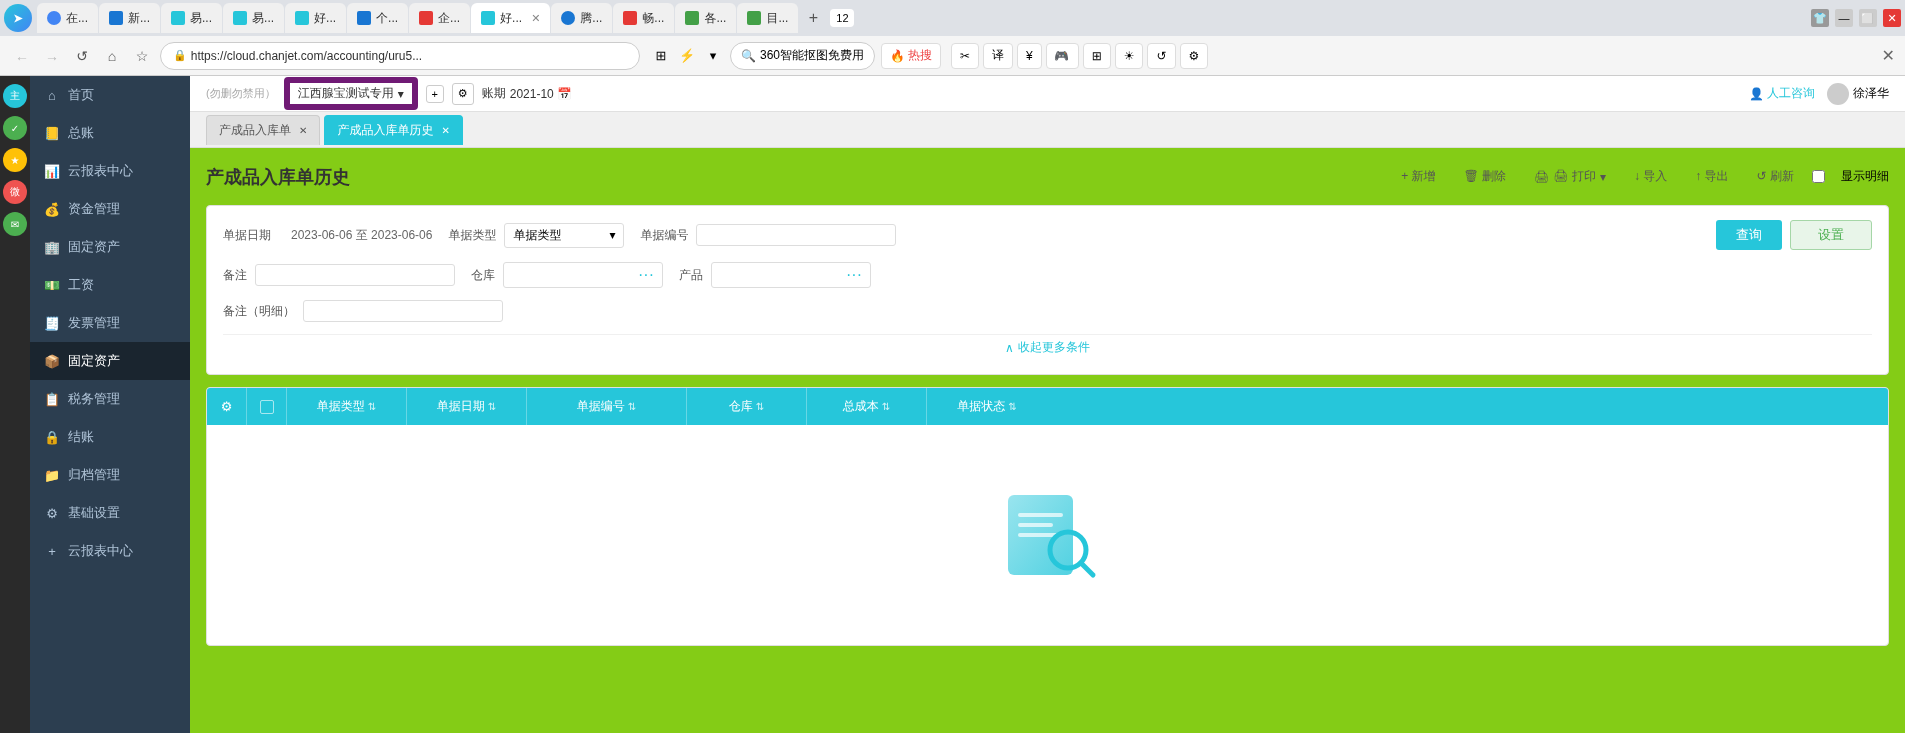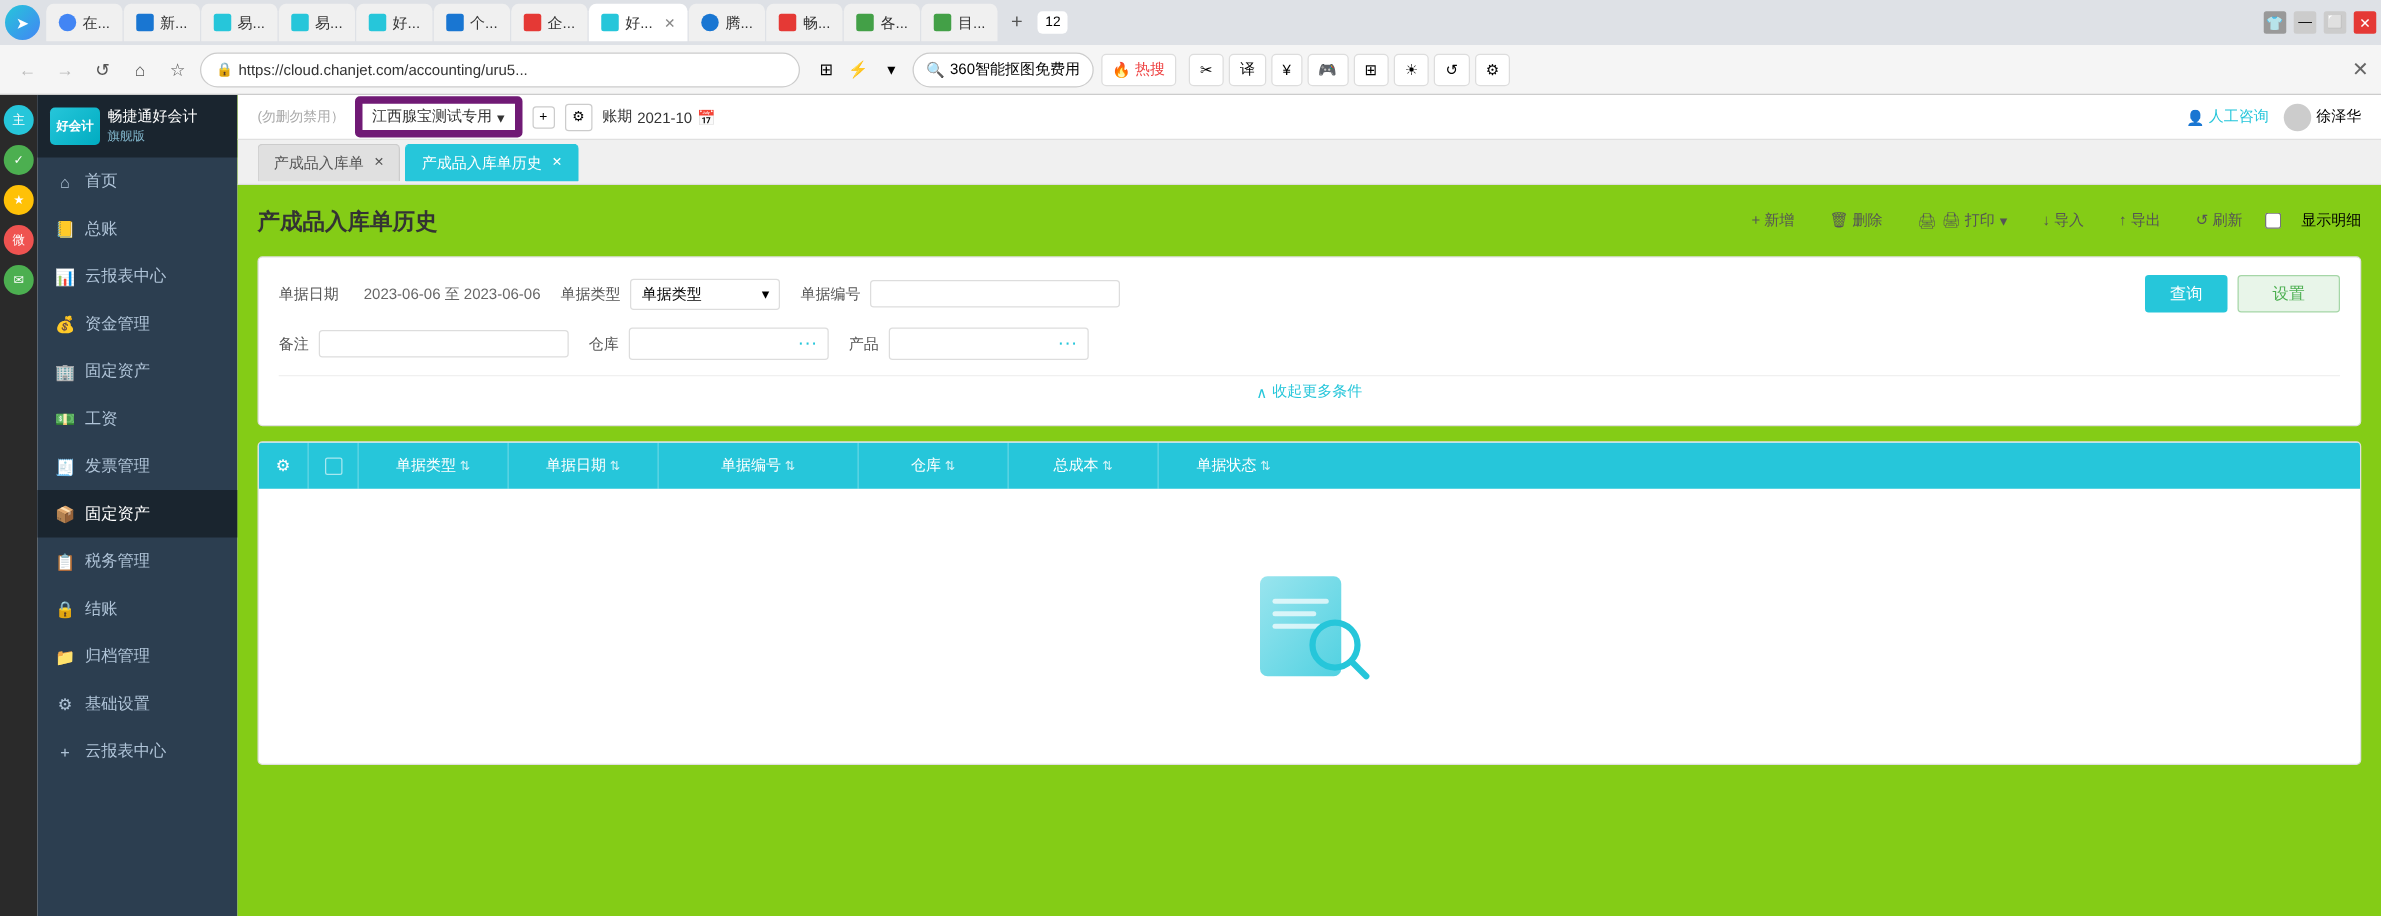"好会计" div.sidebar-header { html: <div> <div> <span>好会计</span> </div> <div> <div>畅捷通好会计</div> <div>旗舰版</div> </div> </div> -> none }
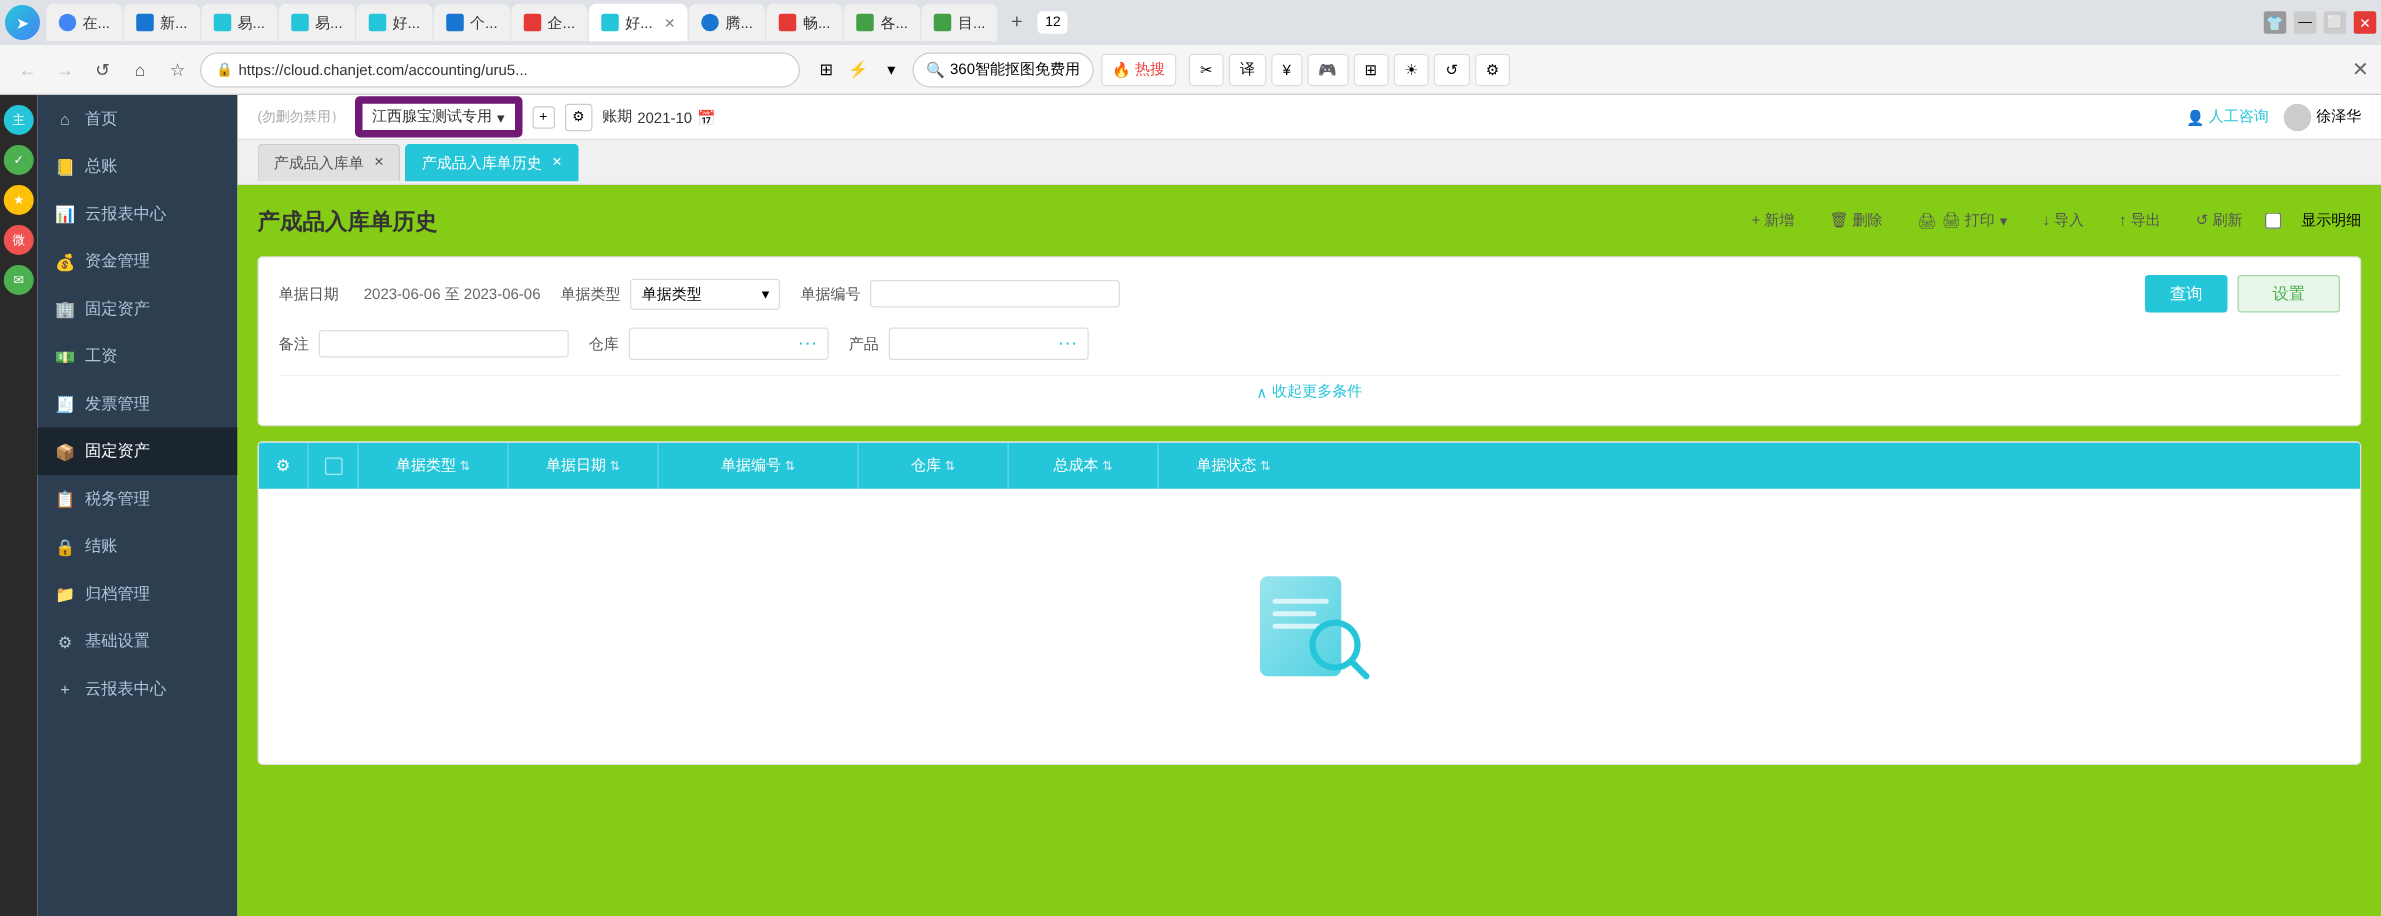"备注（明细）" div.filter-row { html: none -> <div> <div> <span>备注（明细）</span> <input> </div> </div> }
